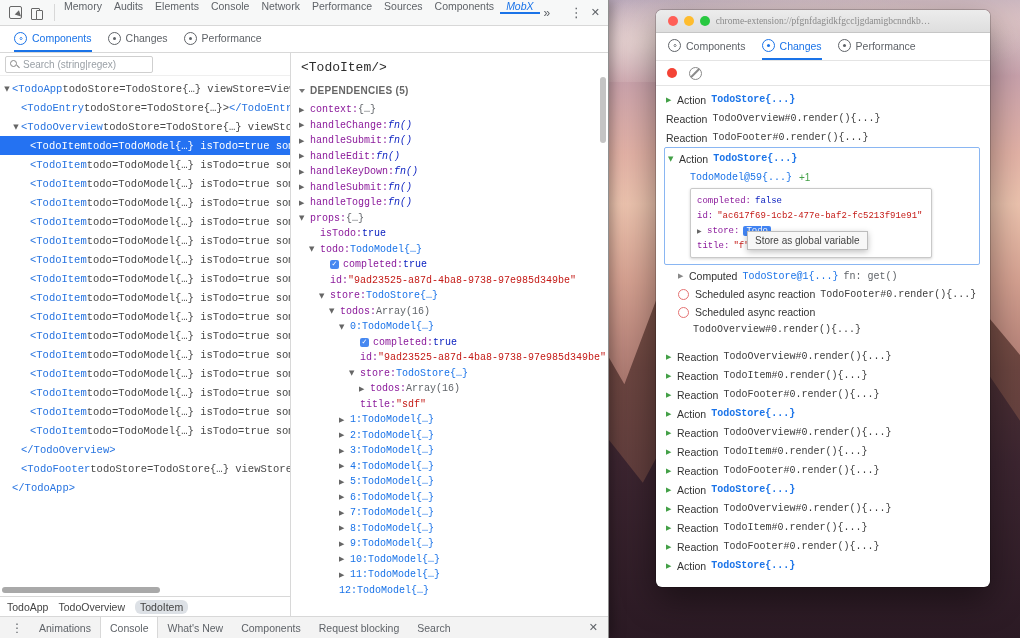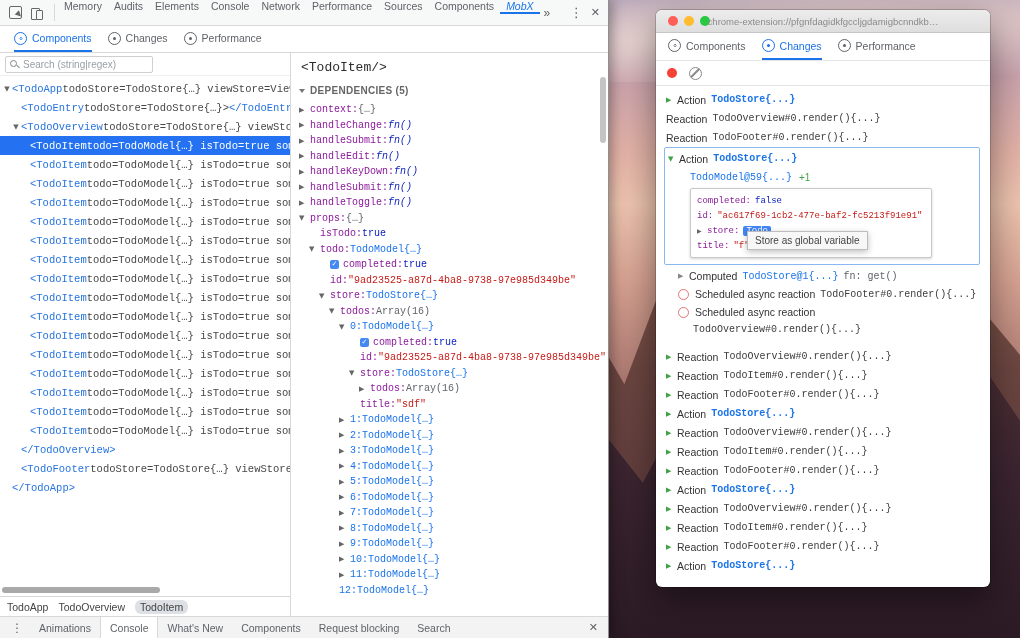"chrome-extension://pfgnfdagidkfgccljgdam" .popup-titlebar { font-family: none -> Liberation Serif, serif }
